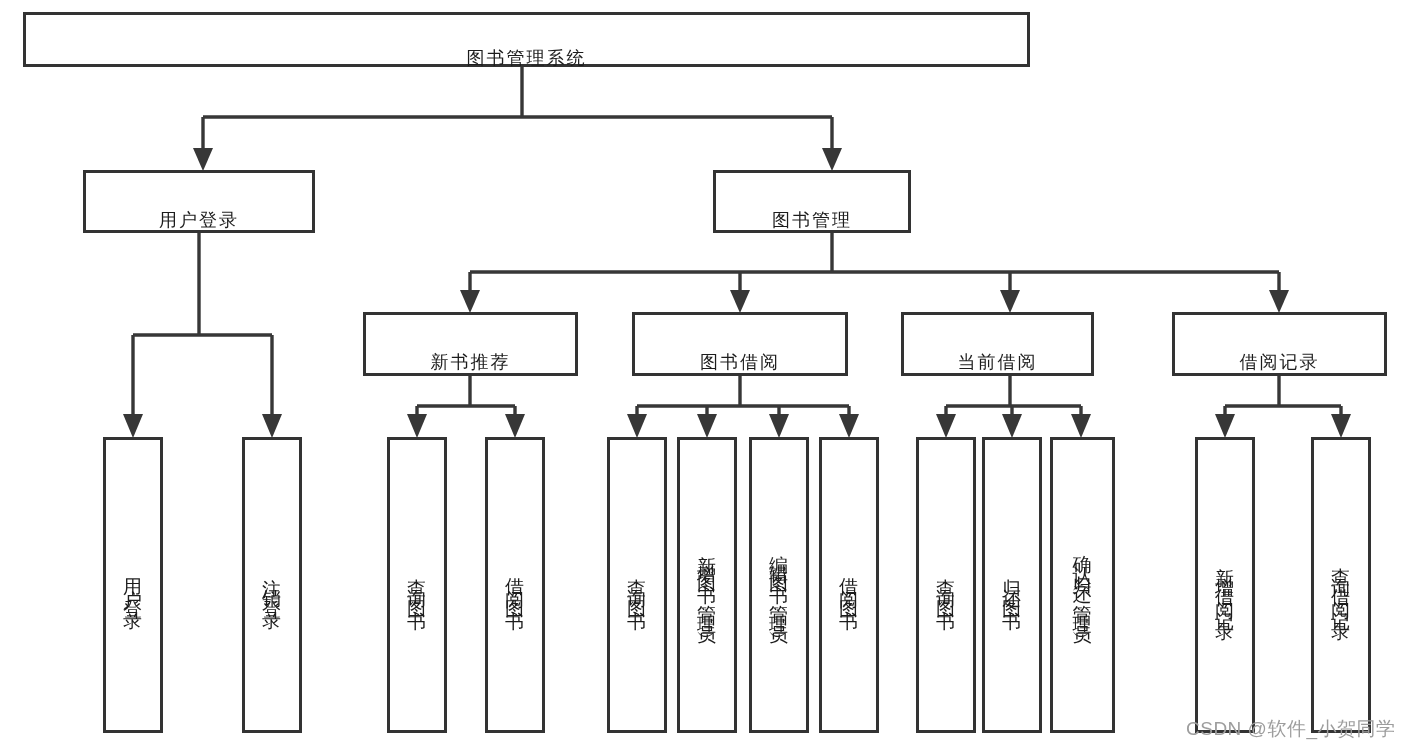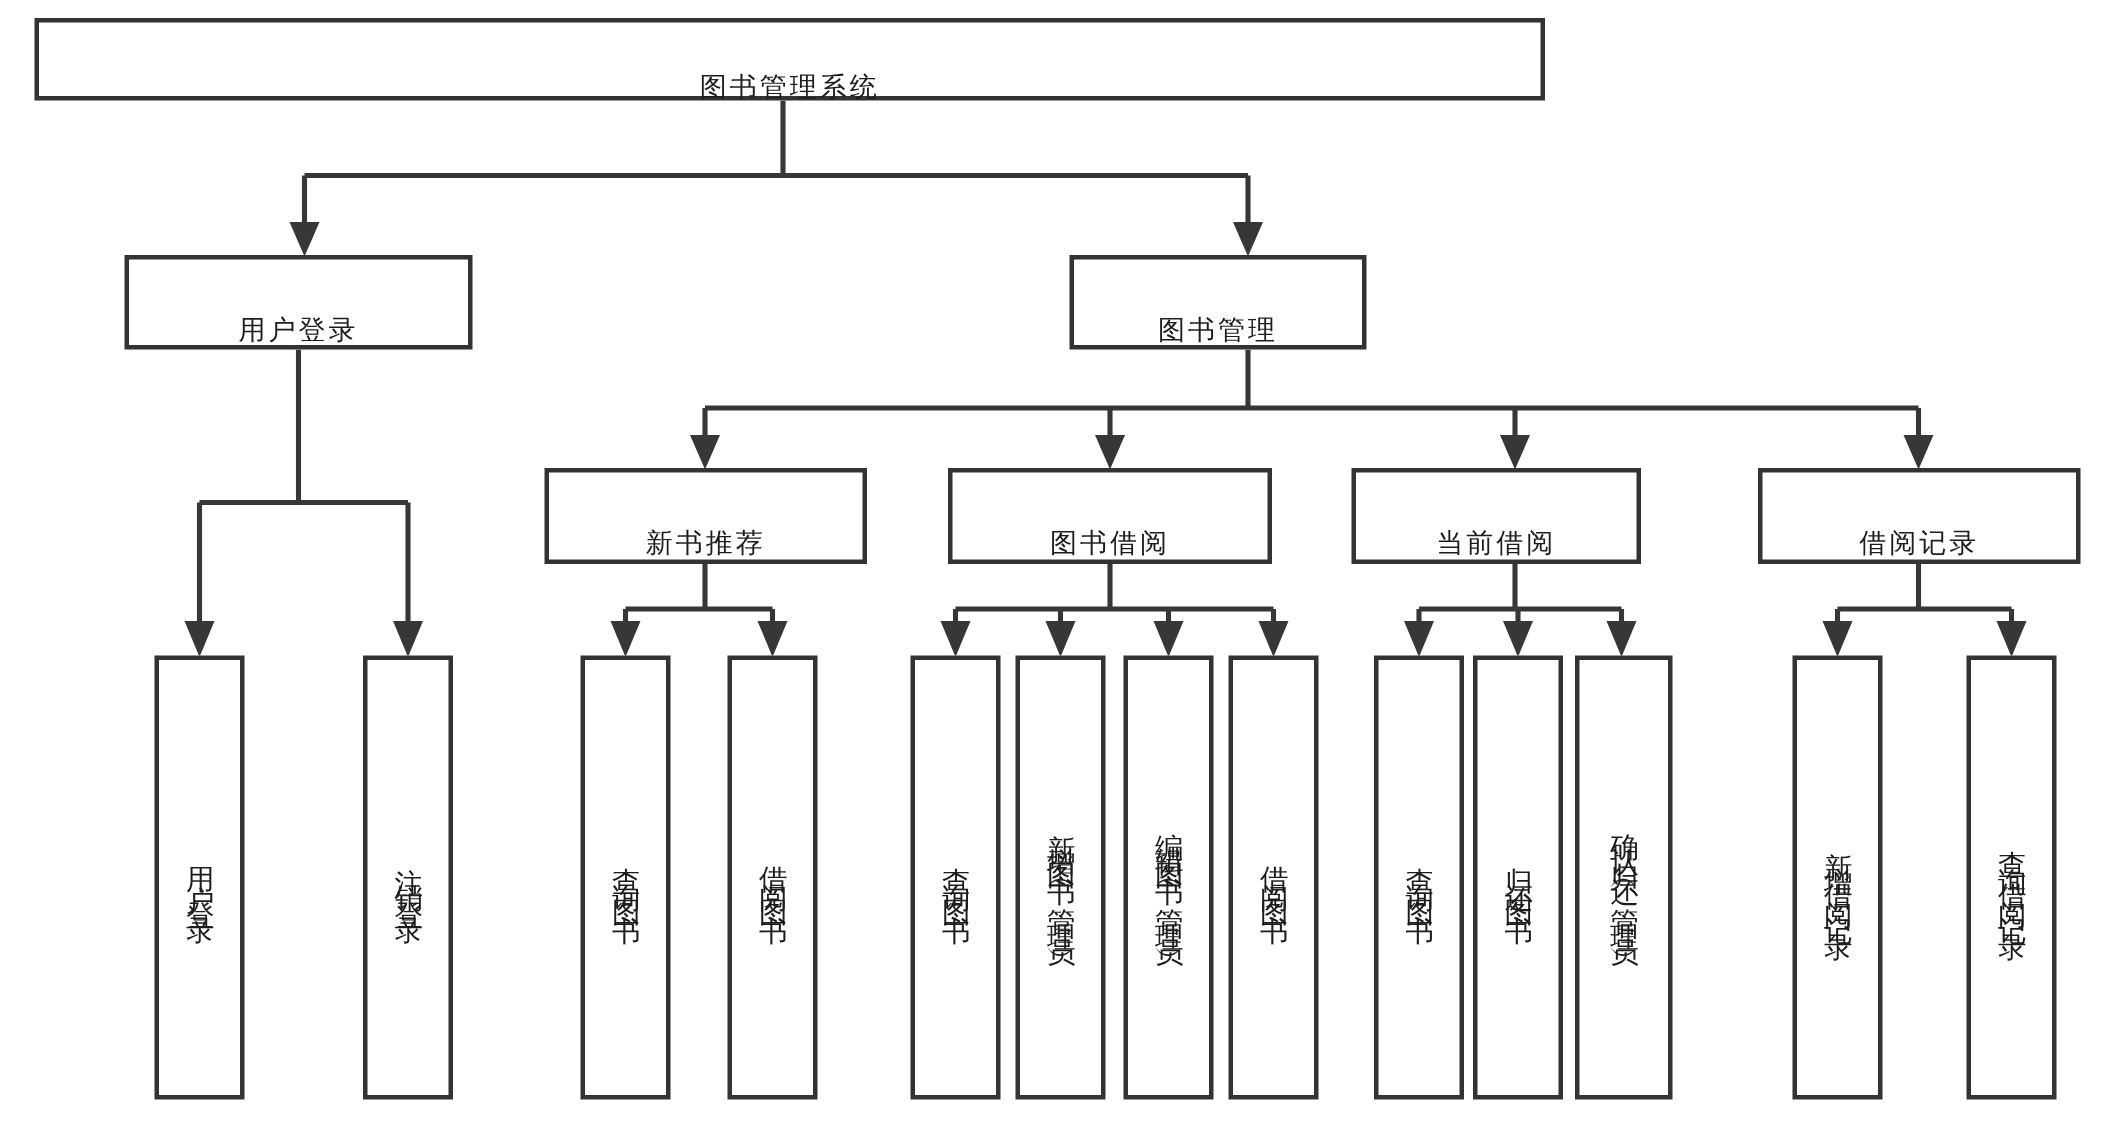"CSDN @软件_小贺同学" div.watermark { html: none -> <div>CSDN @软件_小贺同学</div> }
